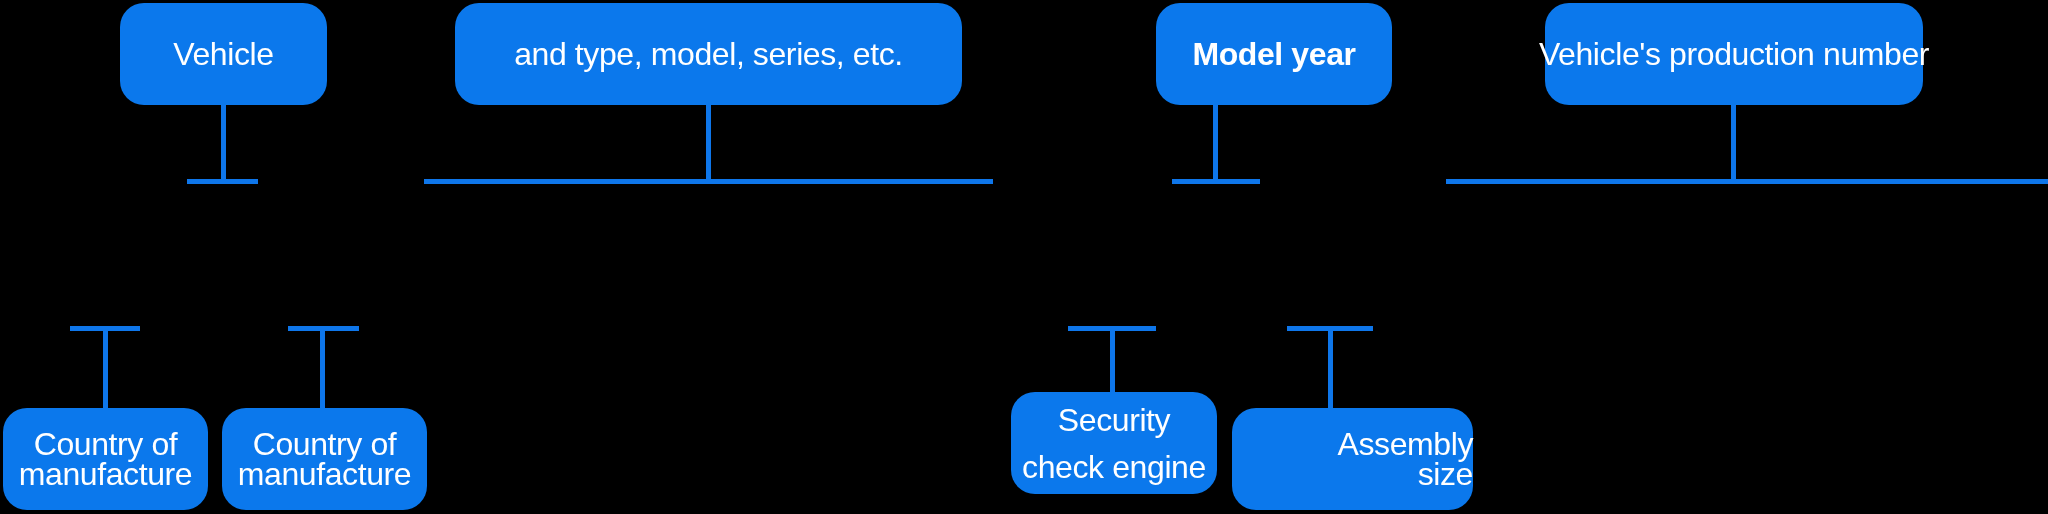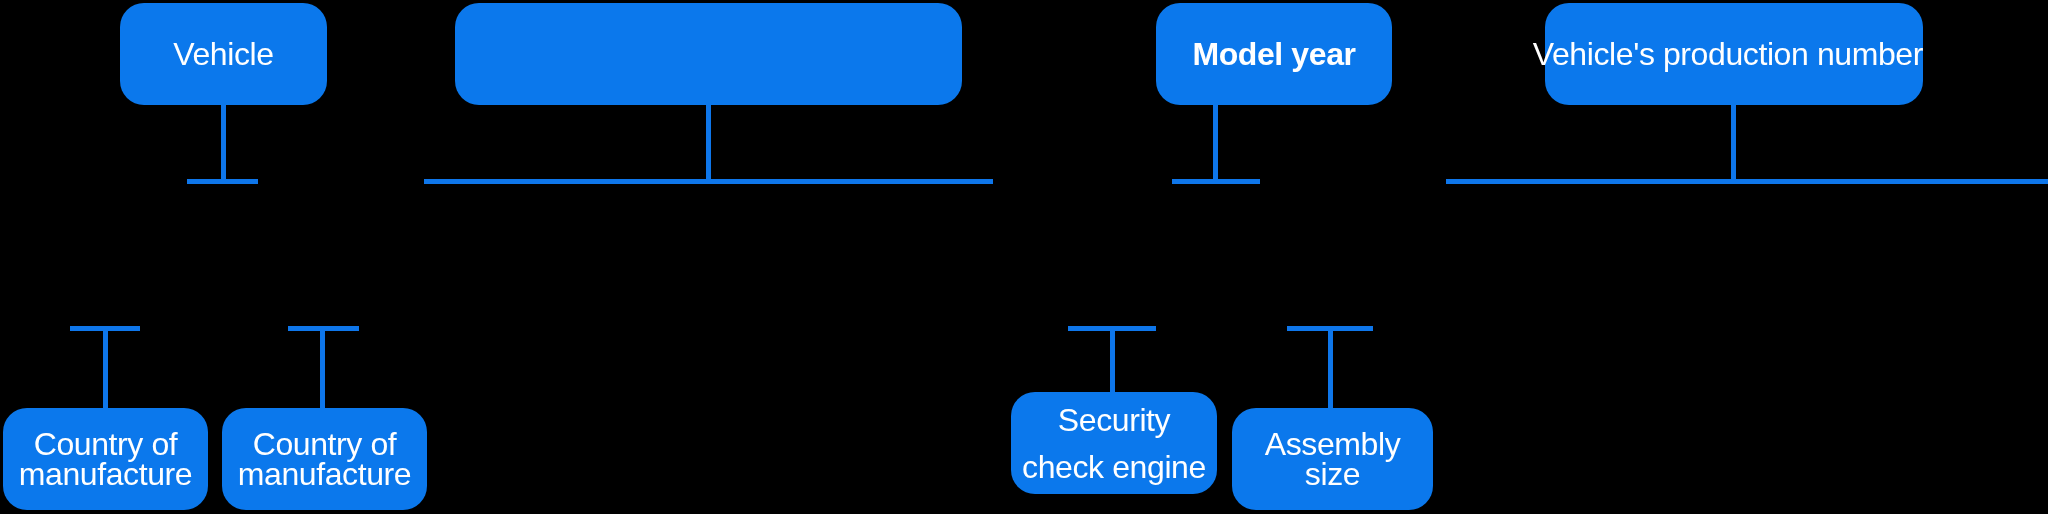"and type, model, series, etc." span { html: none -> <span>and type, model, series, etc.</span> }
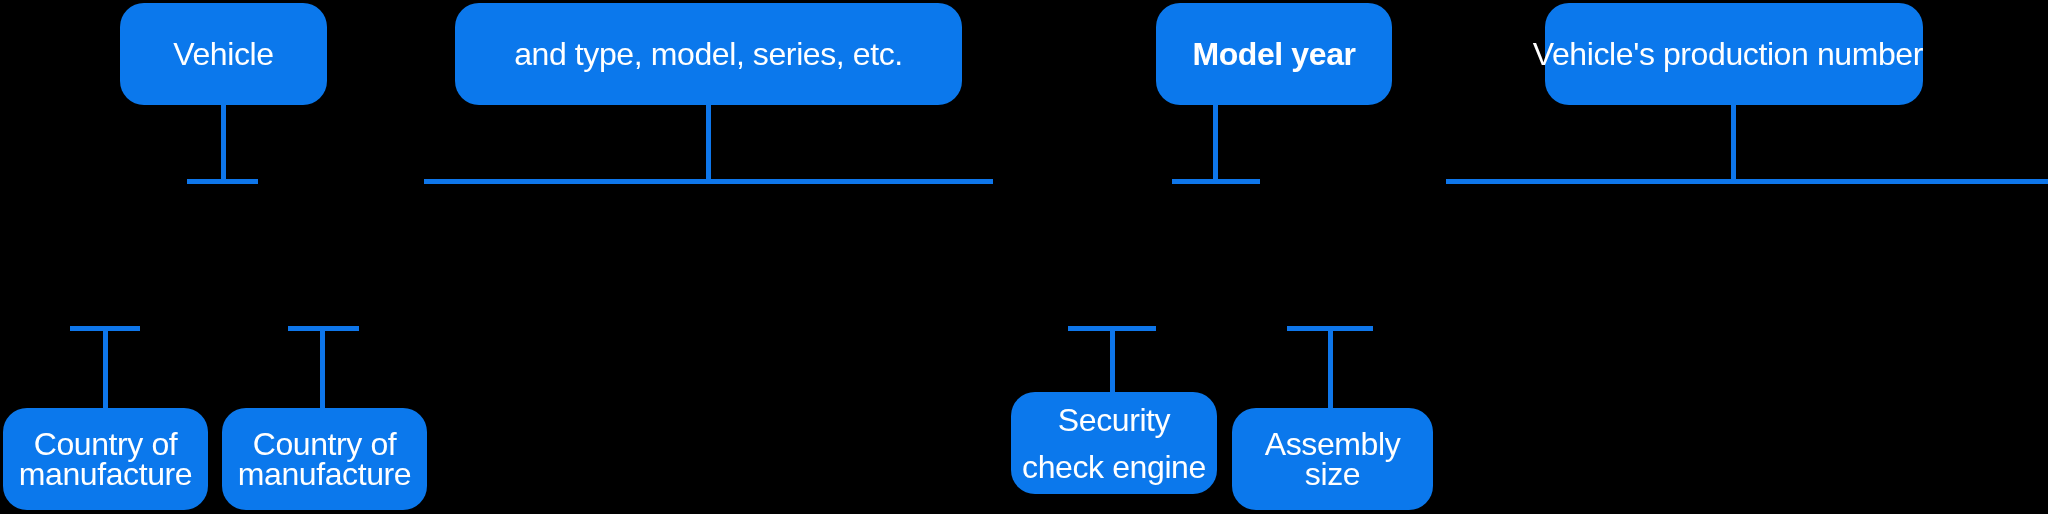"Vehicle's production number" div.box { align-items: flex-end -> none }
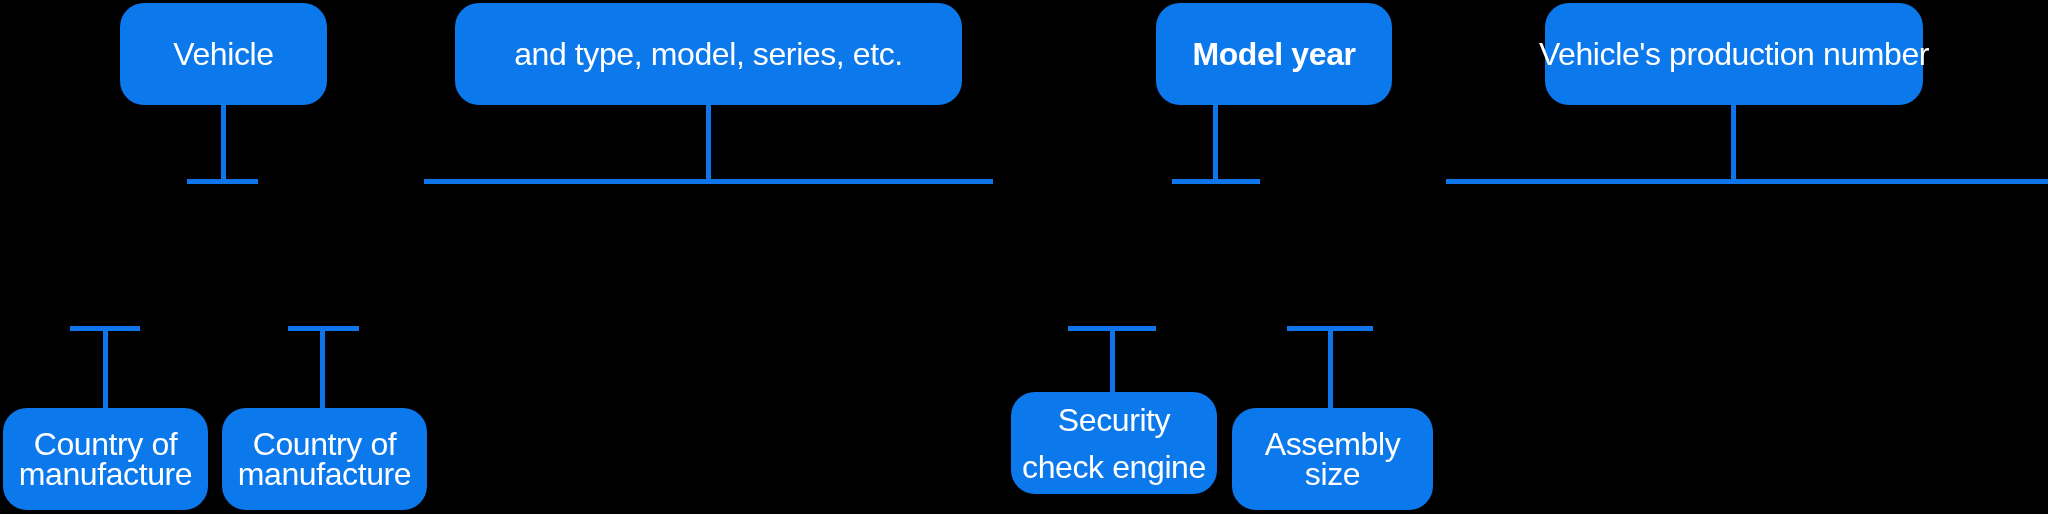"Assembly" div.box { align-items: none -> flex-end; width: 201px -> 241px }
